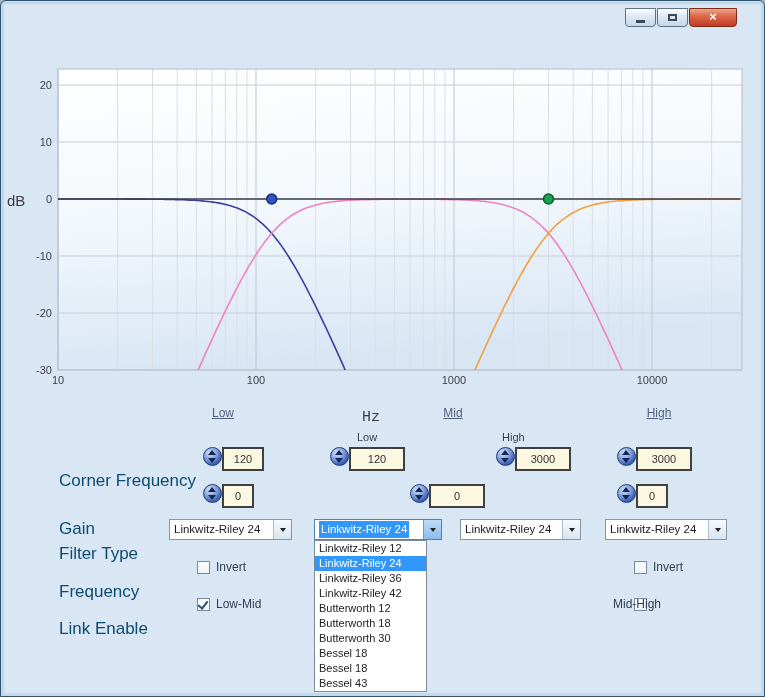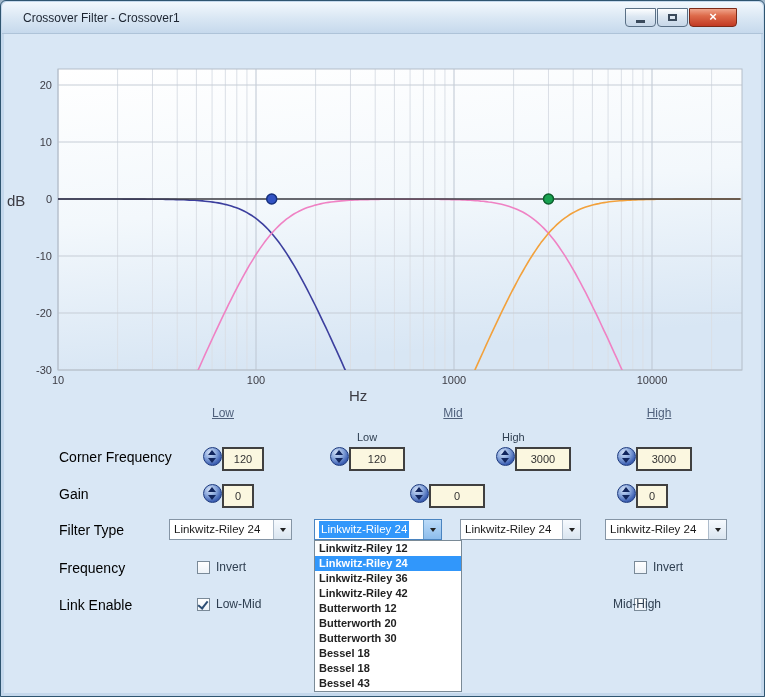"Crossover Filter - Crossover1" div { html: <div> <span>Crossover Filter - Crossover1</span> </div> -> none }
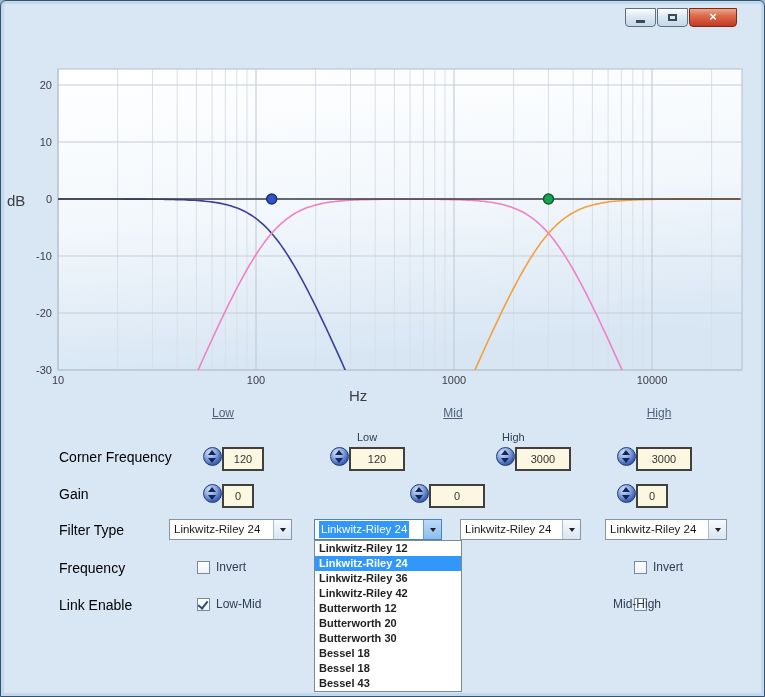"Hz" span.axis-label { font-family: none -> Liberation Mono, monospace; text-align: none -> center; top: 386px -> 408px }
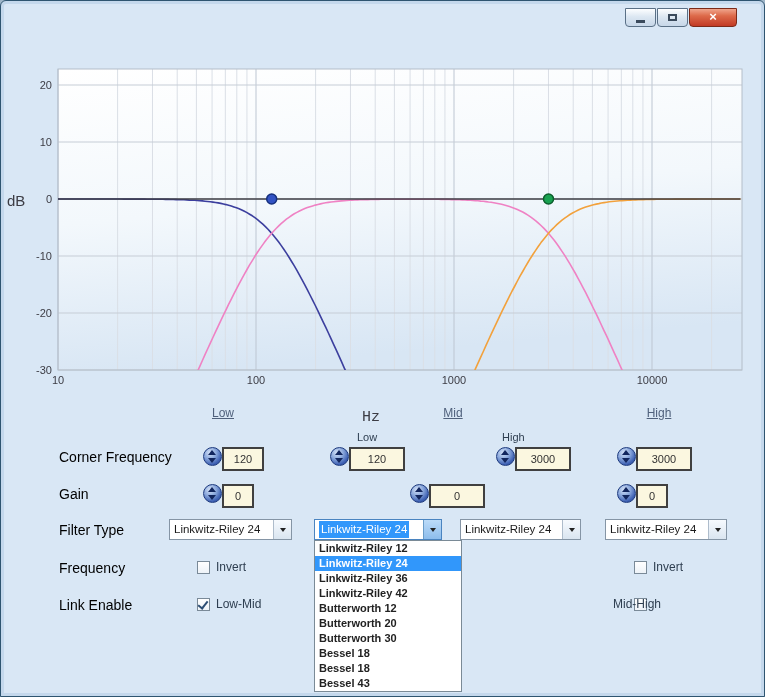"Corner Frequency" .row-label { color: #000000 -> #0c4a6e; font-size: 14px -> 17px; margin-top: none -> 22px }
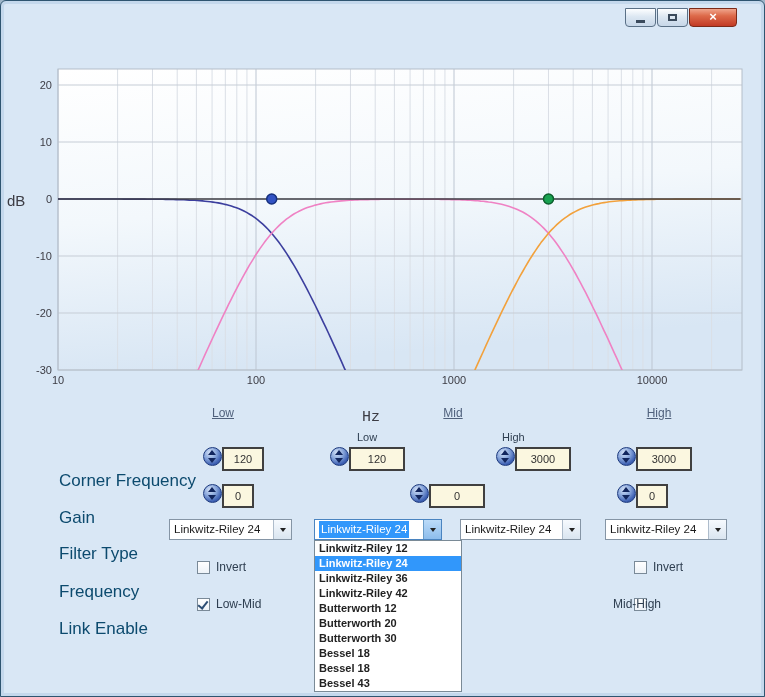"Gain" span.row-label { top: 485px -> 496px }
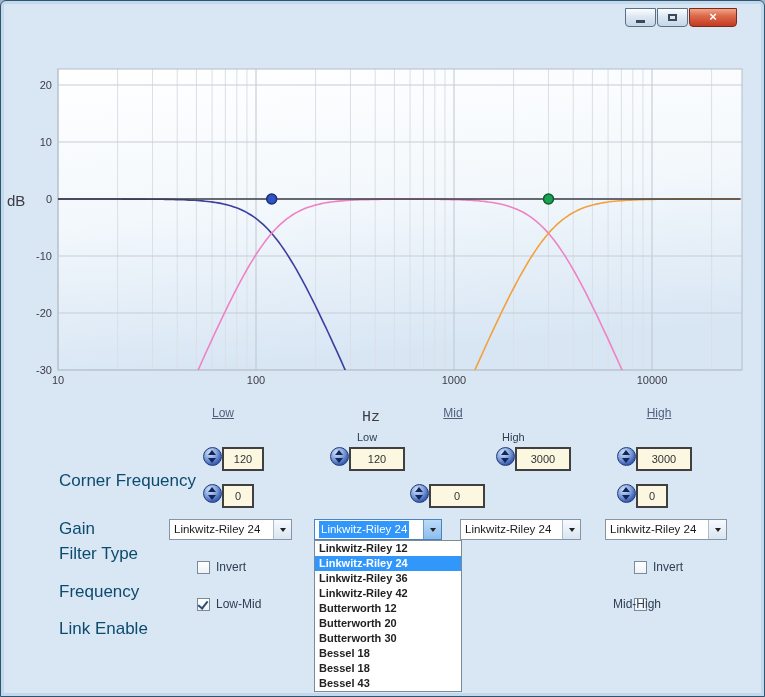"Linkwitz-Riley 12" .dd-list { font-weight: bold -> none; width: 148px -> 113px }
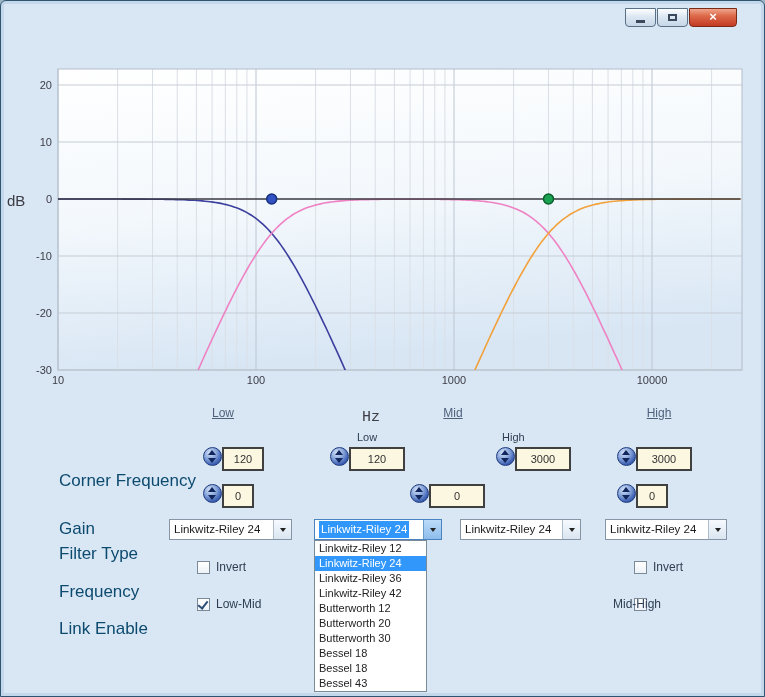"Butterworth 20" div.dd-item { text: 20 -> 18 }
